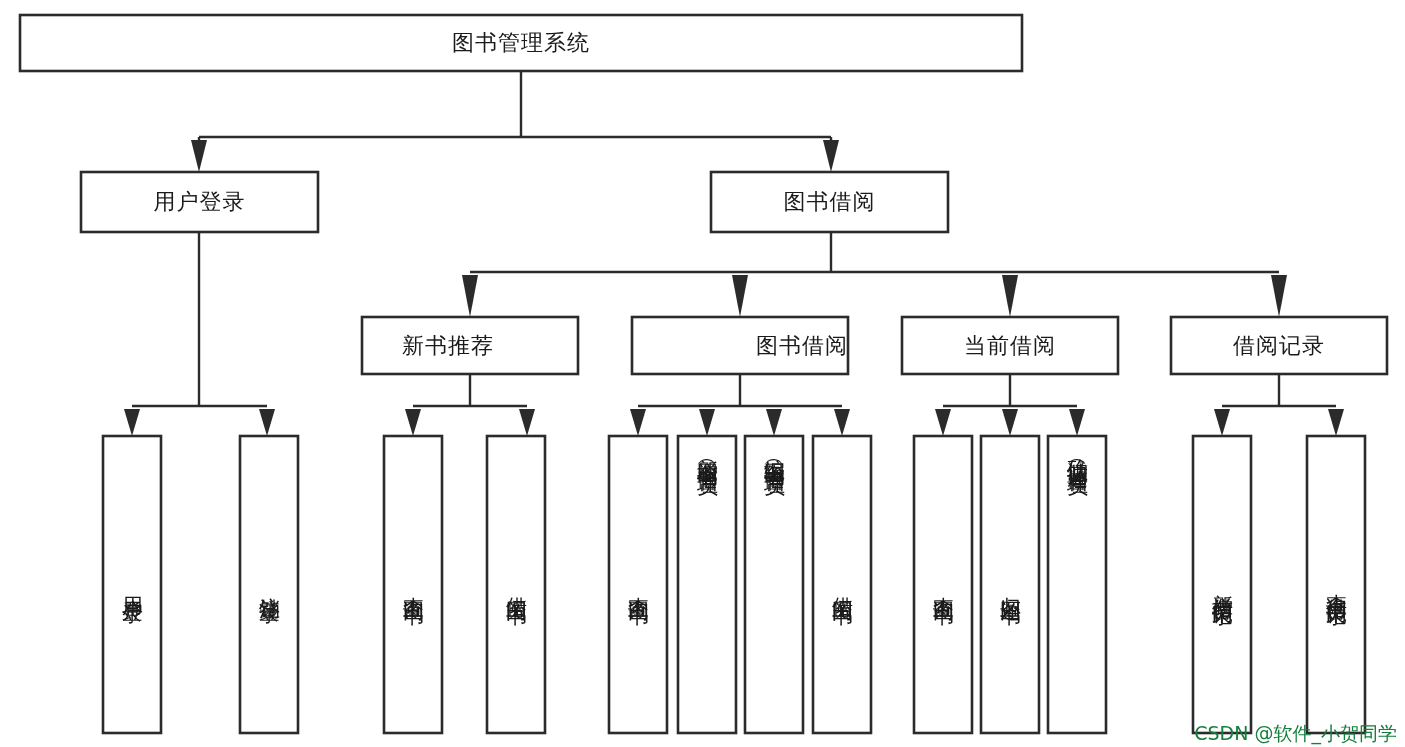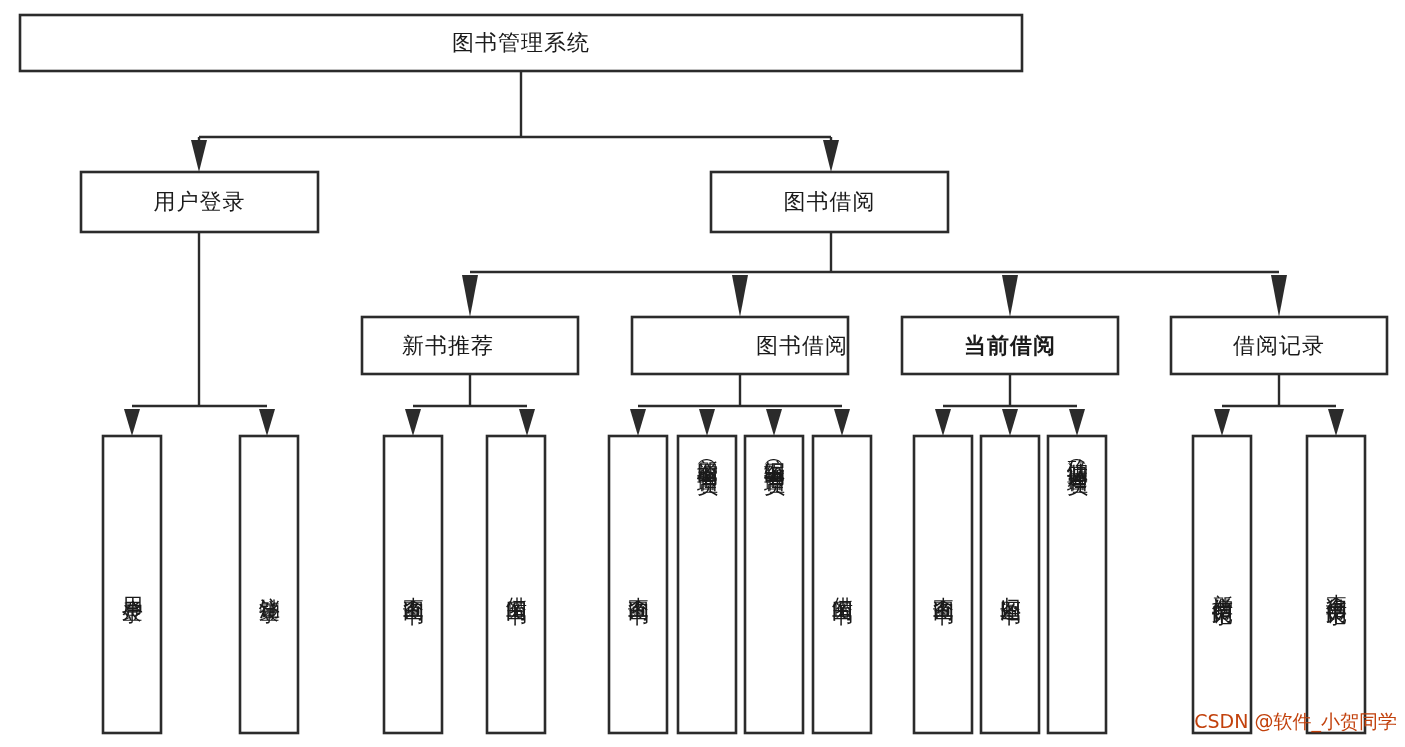"当前借阅" div.hlabel-wrap { font-weight: bold -> none }
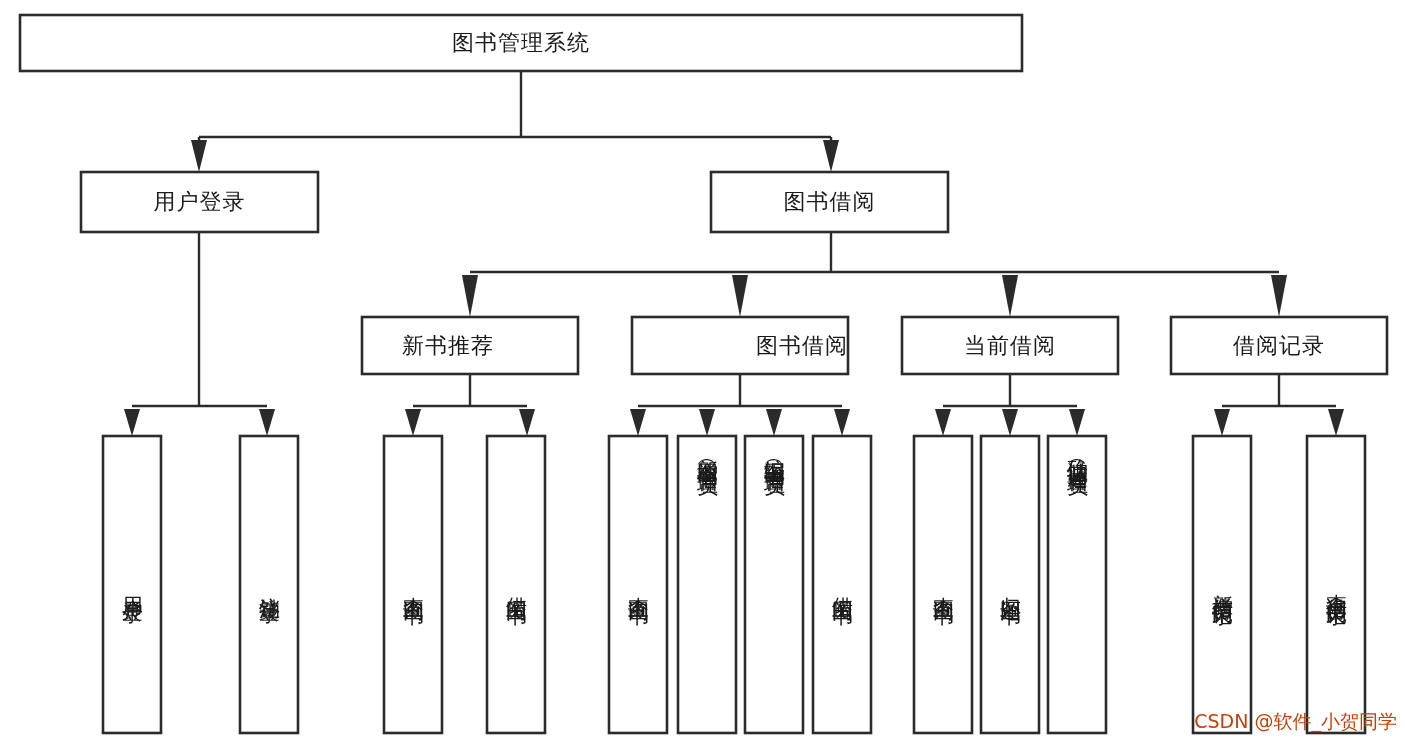"CSDN @软件_小贺同学" .watermark { bottom: 12px -> 0; color: #c2410c -> #15803d }
